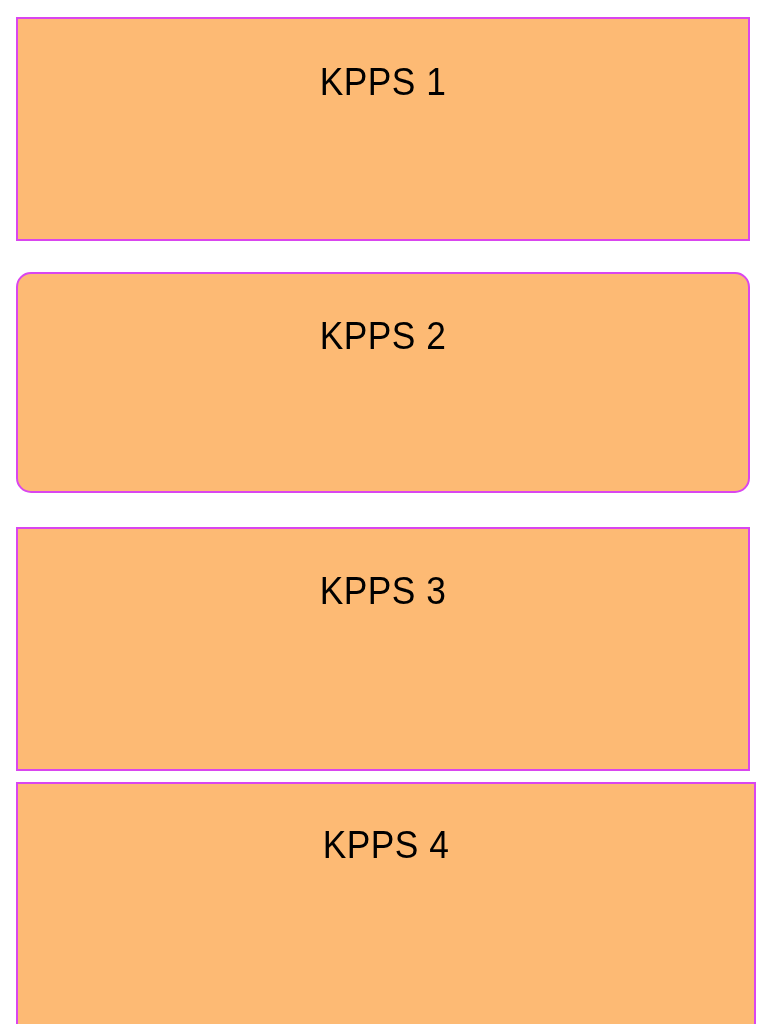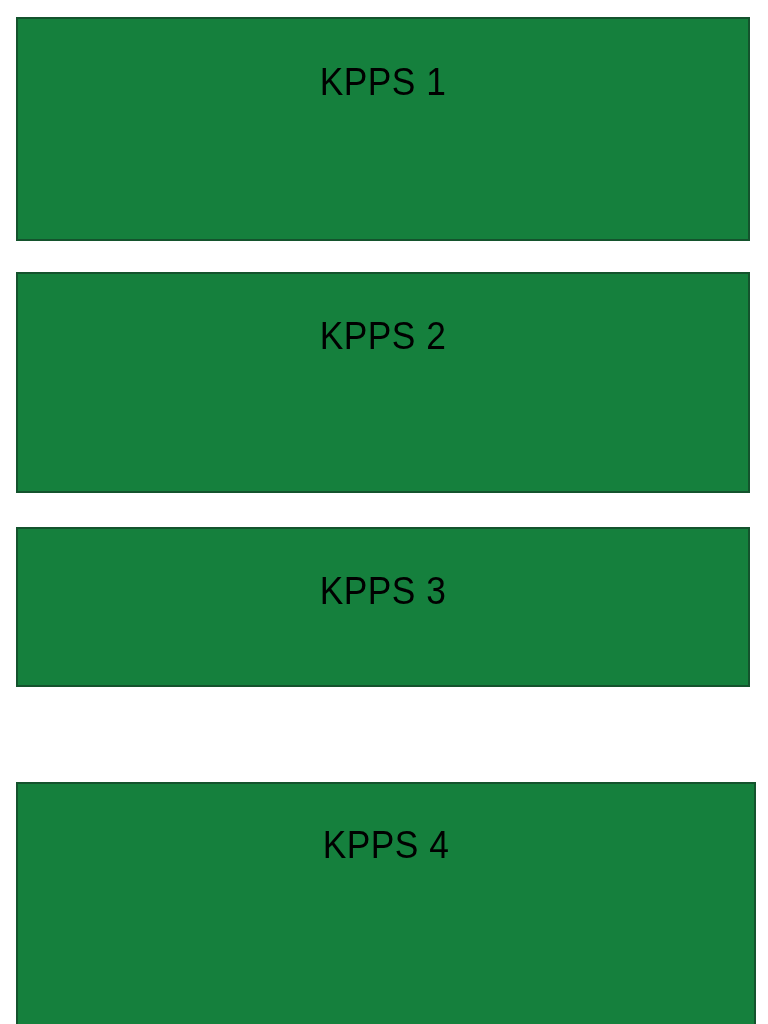"KPPS 1" .kpps-box { background: #15803d -> #fdba74; border: 2px solid #14532d -> 2px solid #d946ef }
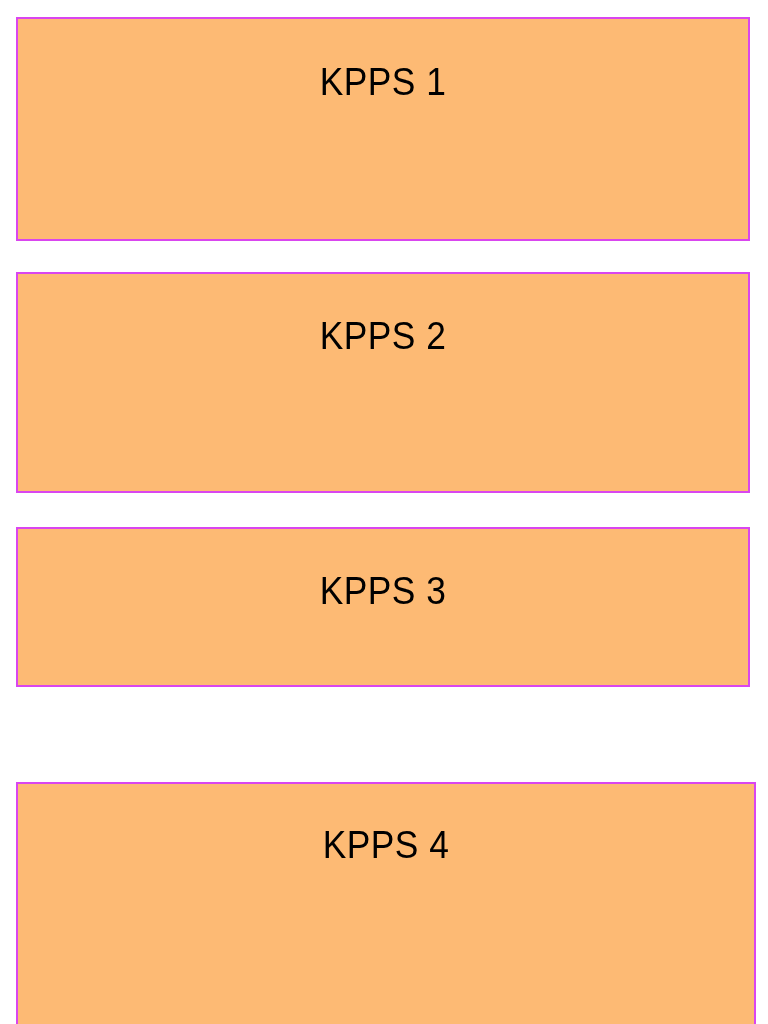"KPPS 2" .kpps-box-2 { border-radius: none -> 15px }
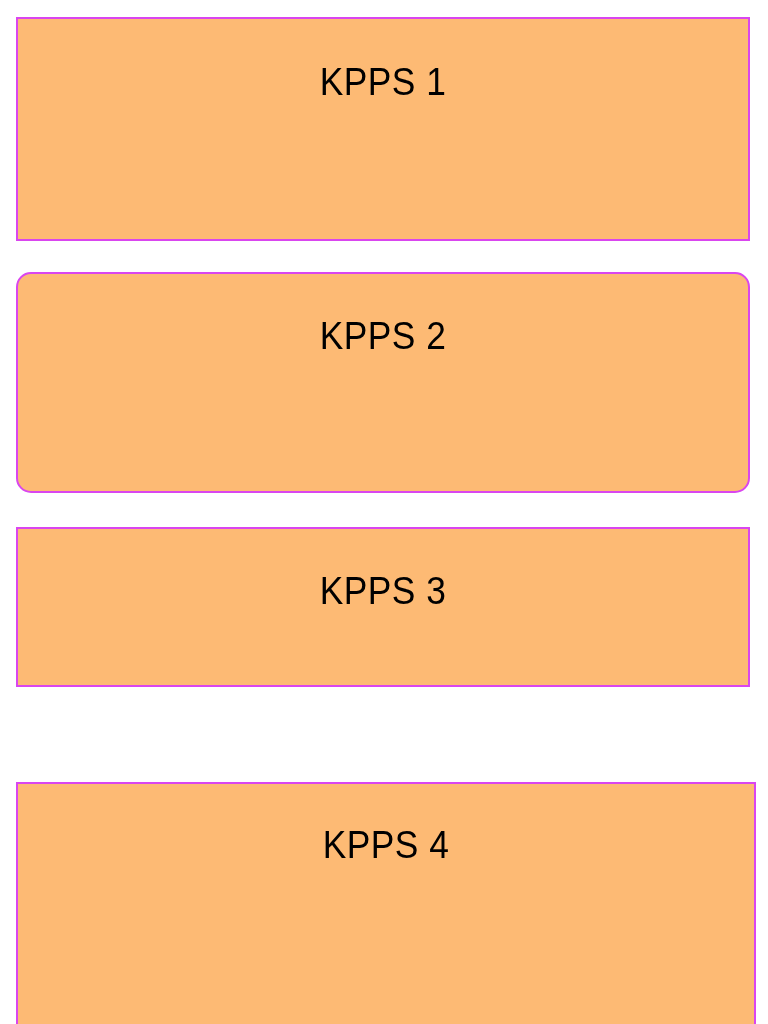"KPPS 3" .kpps-box-3 { height: 160px -> 244px }
